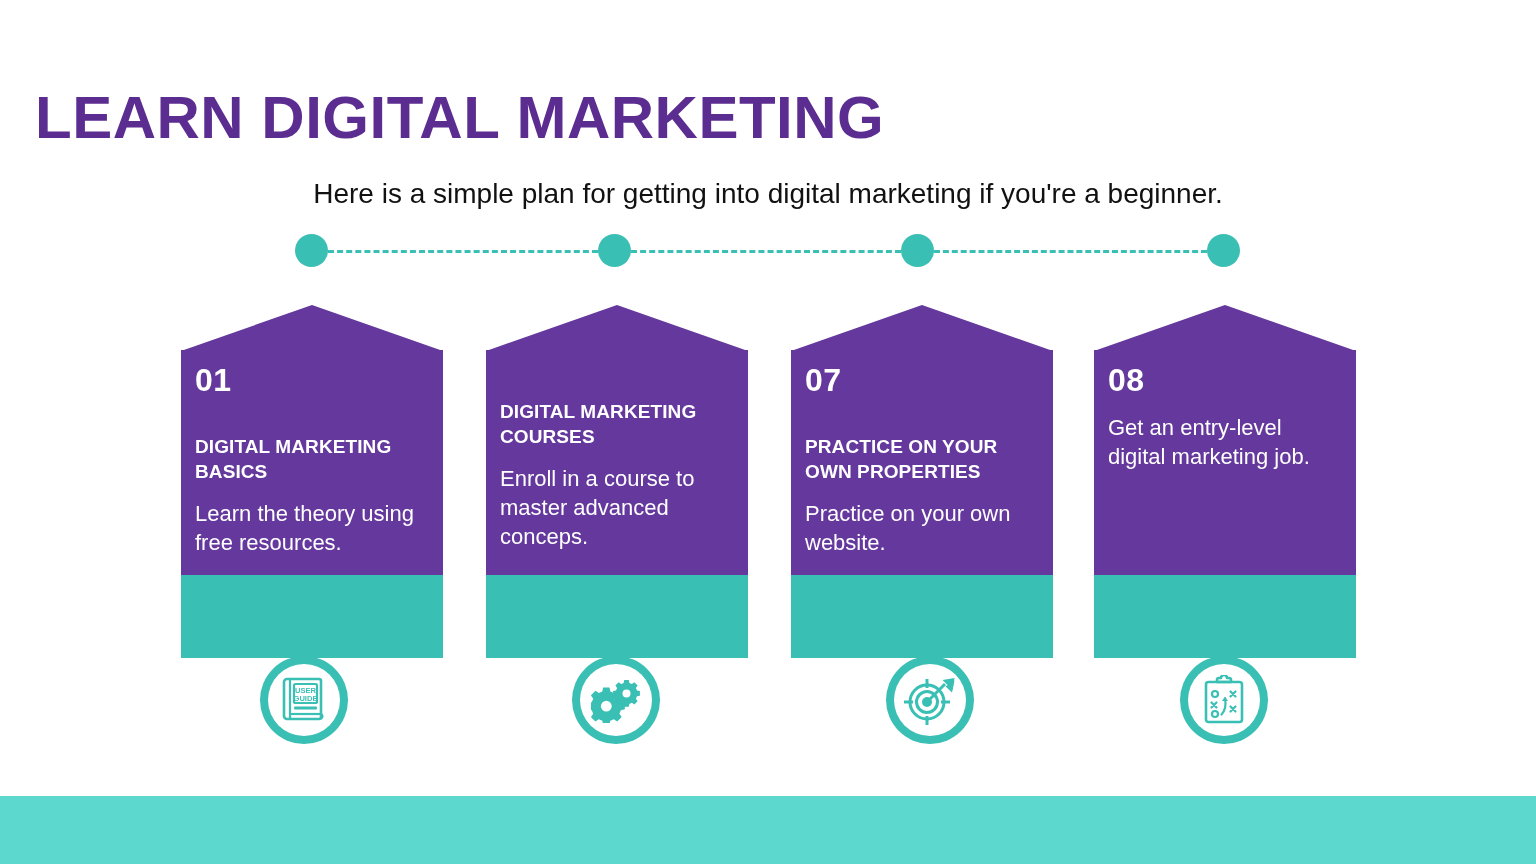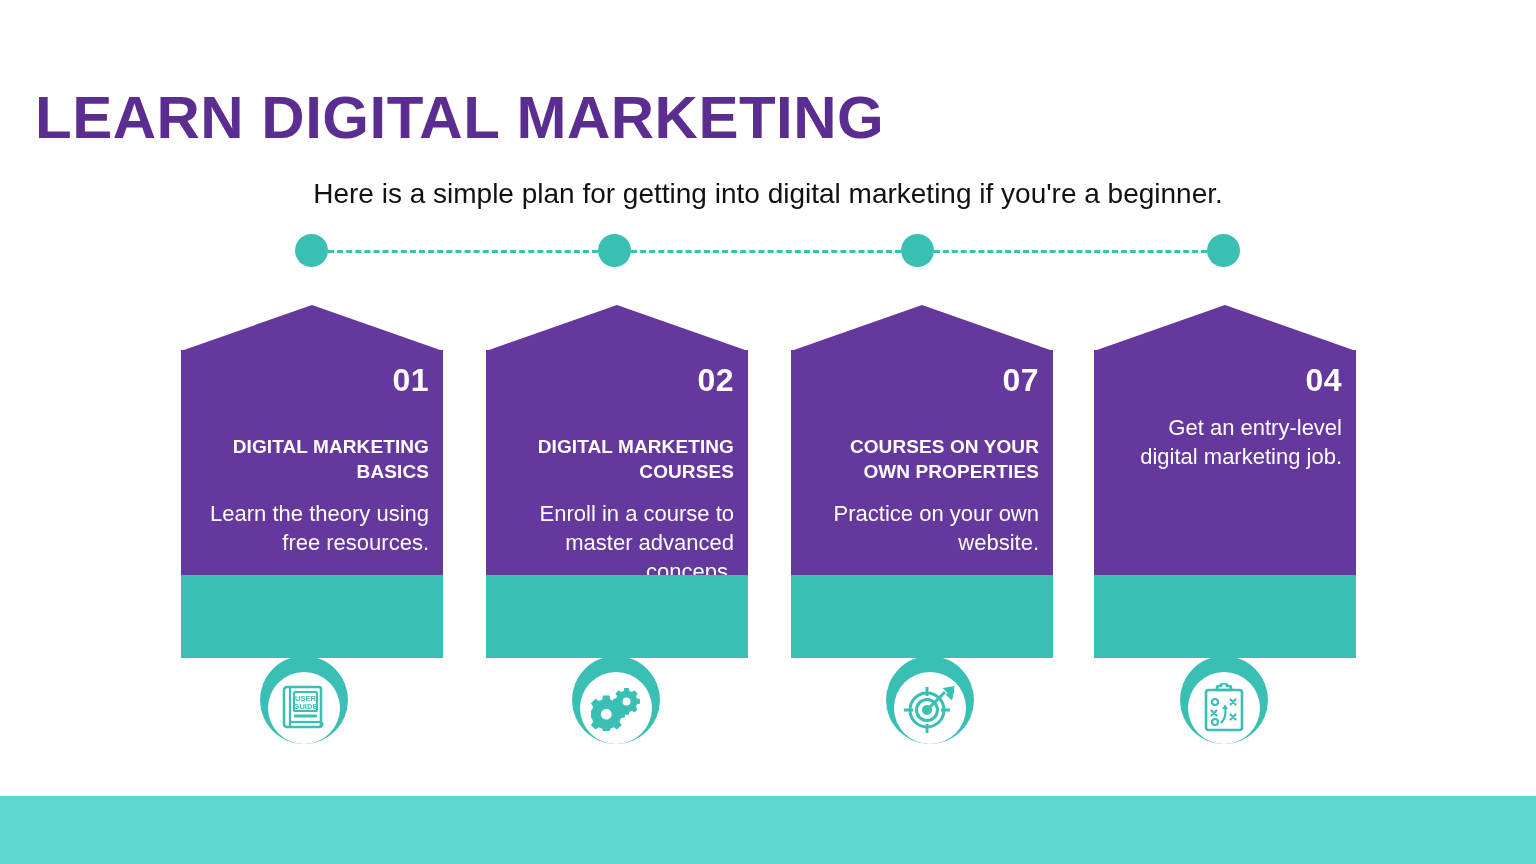"01" .card-body { text-align: right -> left }
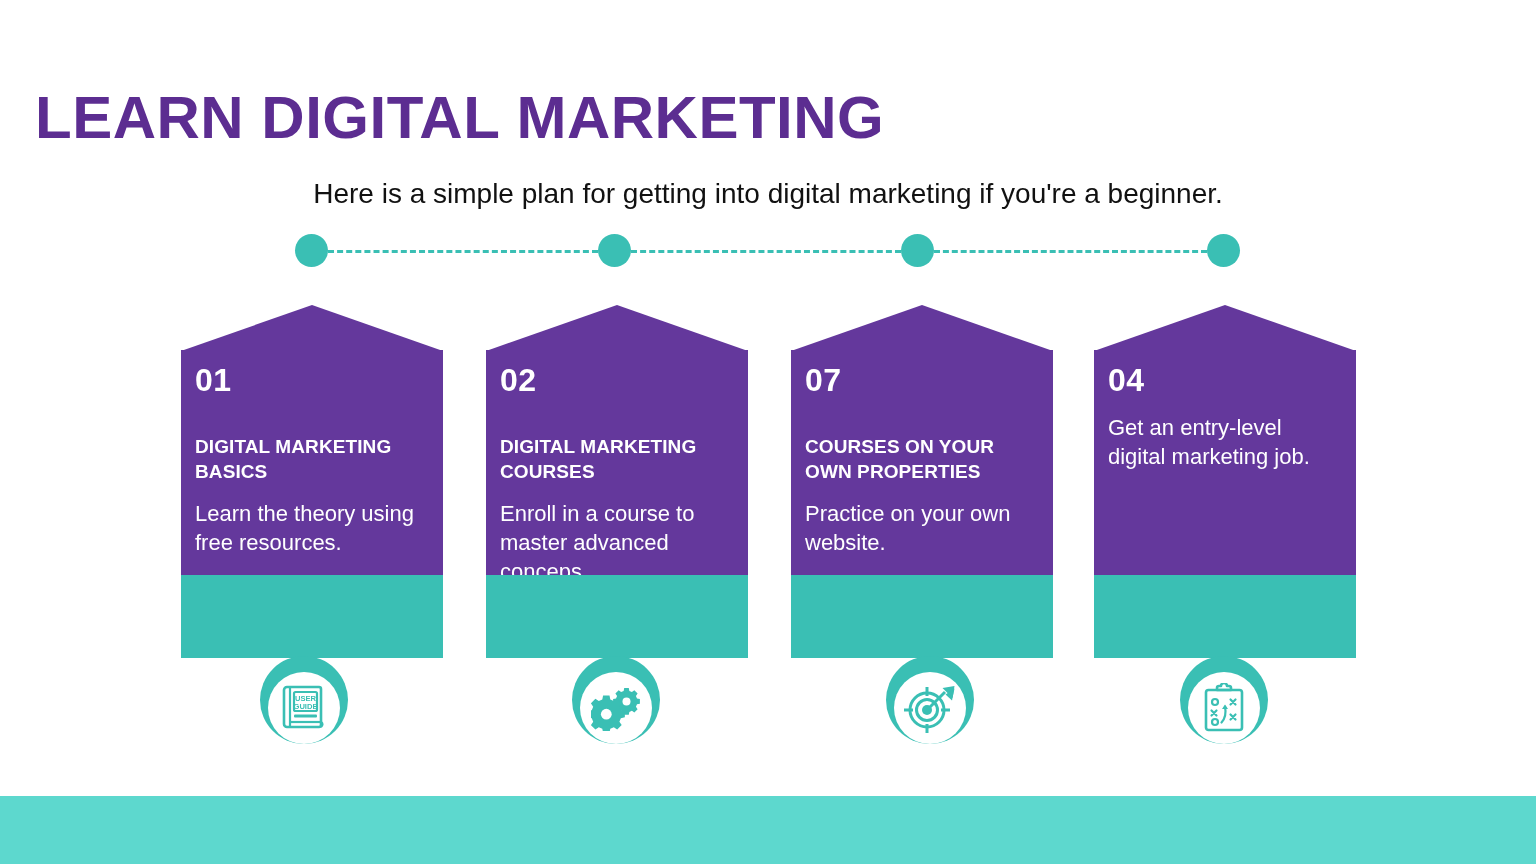"02" div.card-num { html: <div>02</div> -> none }
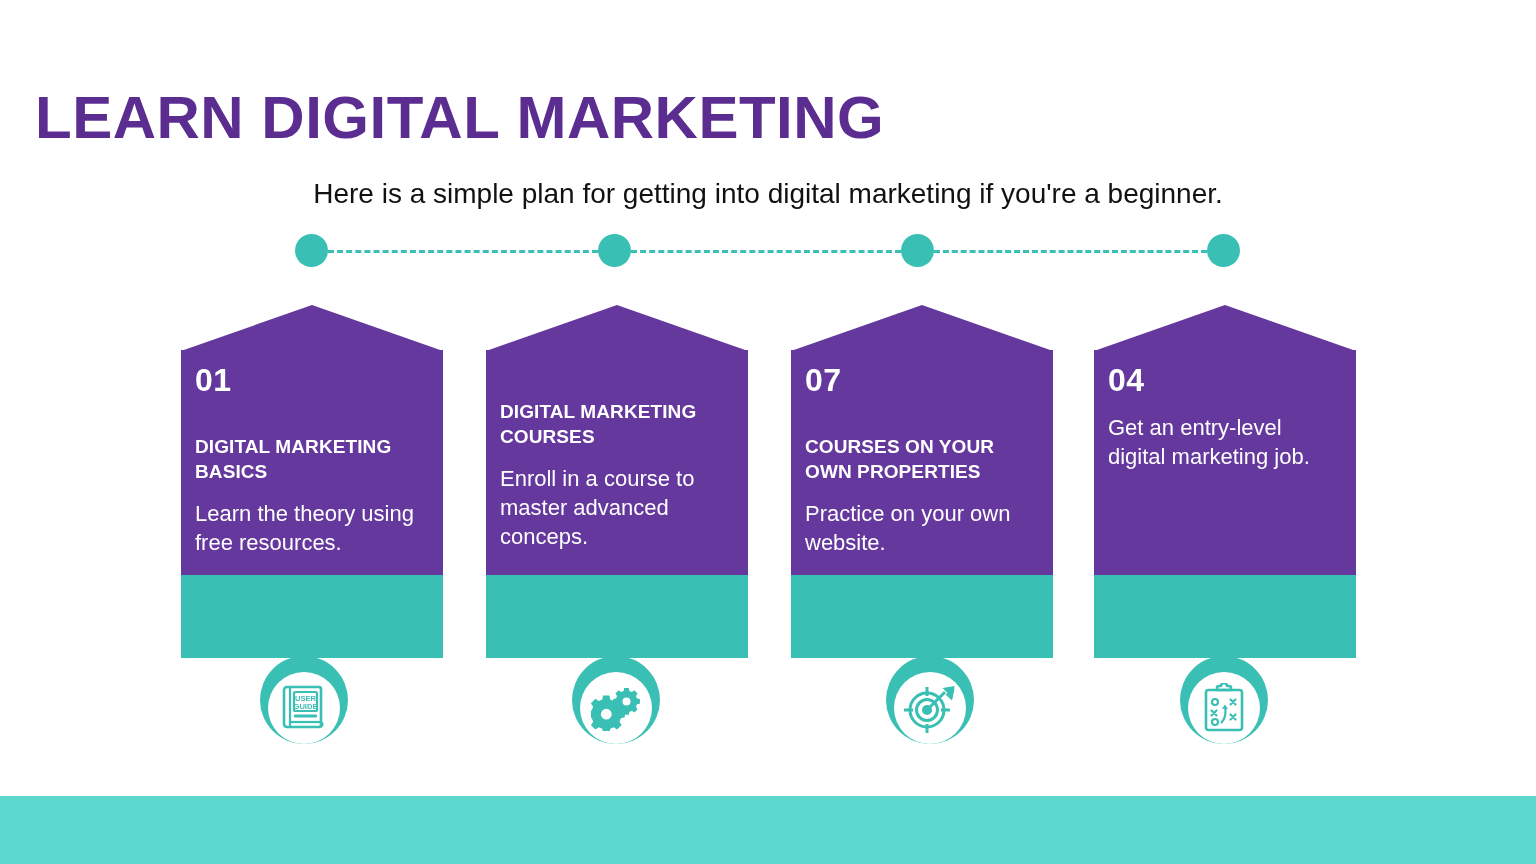"04" div.card-num { text: 04 -> 08 }
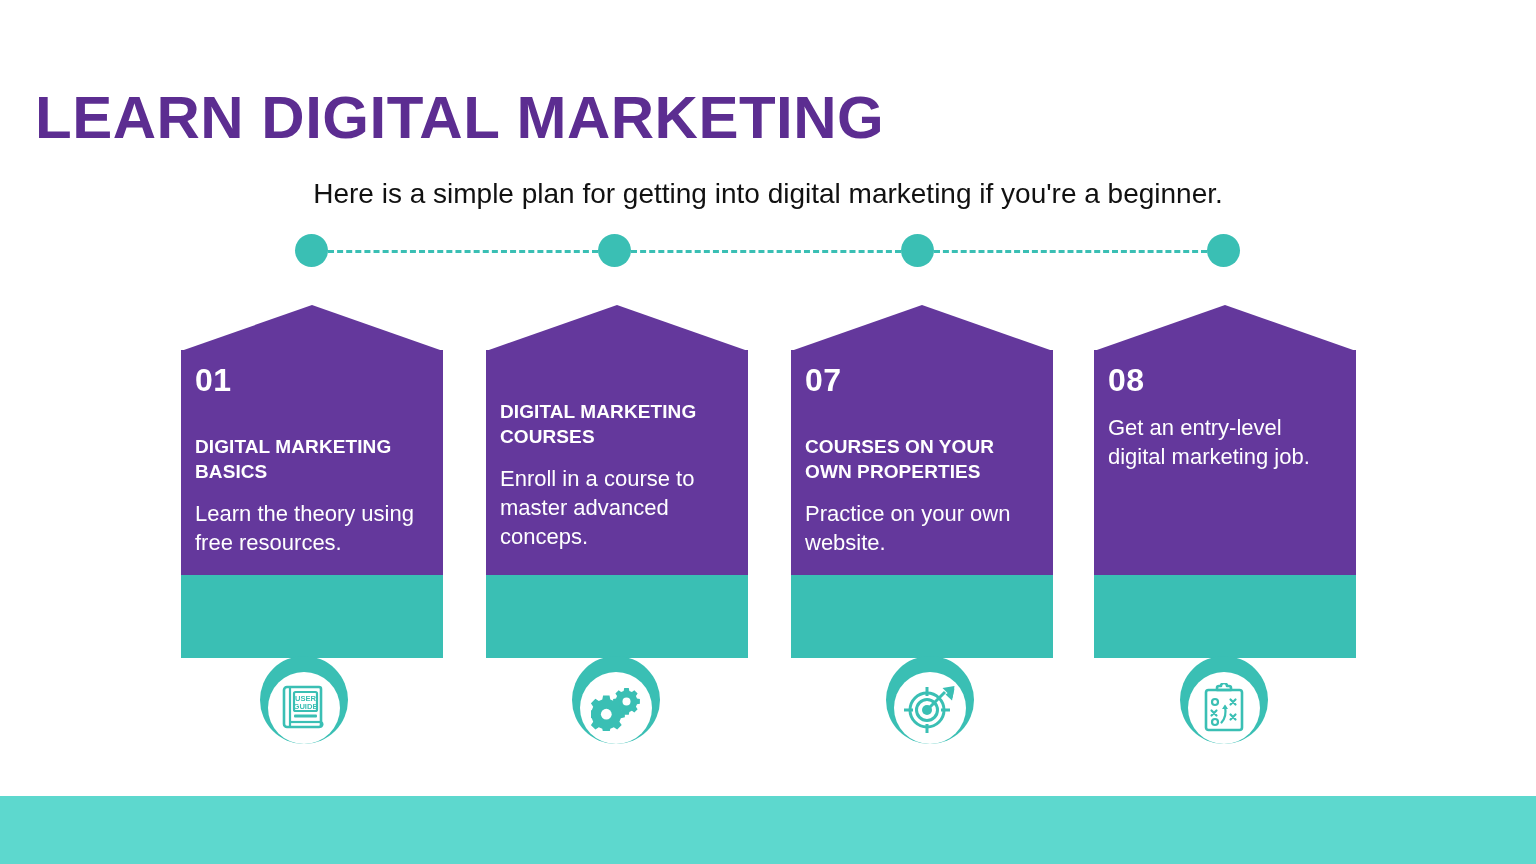"COURSES ON YOUR OWN PROPERTIES" div.card-heading { text: COURSES -> PRACTICE }
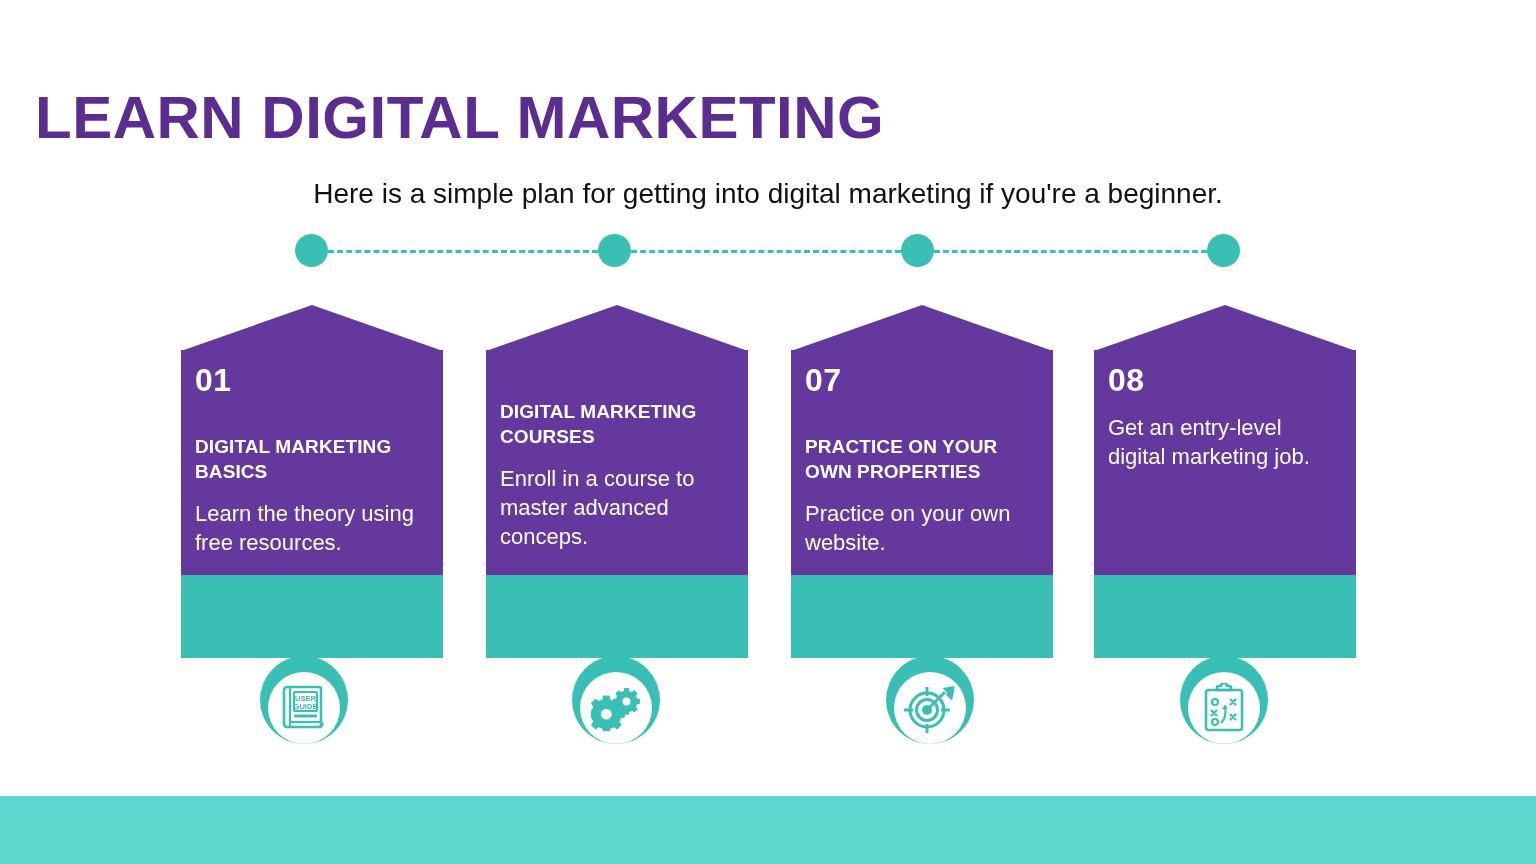"USER" .icon-badge { align-items: flex-end -> center }
